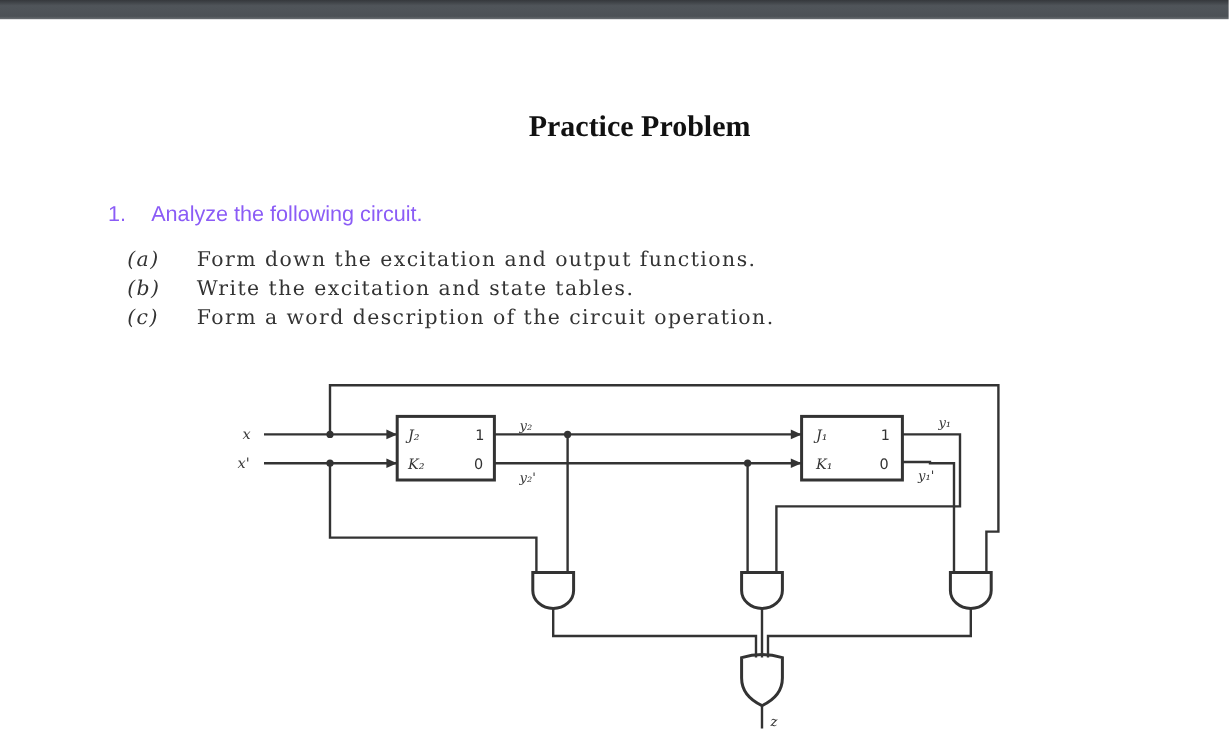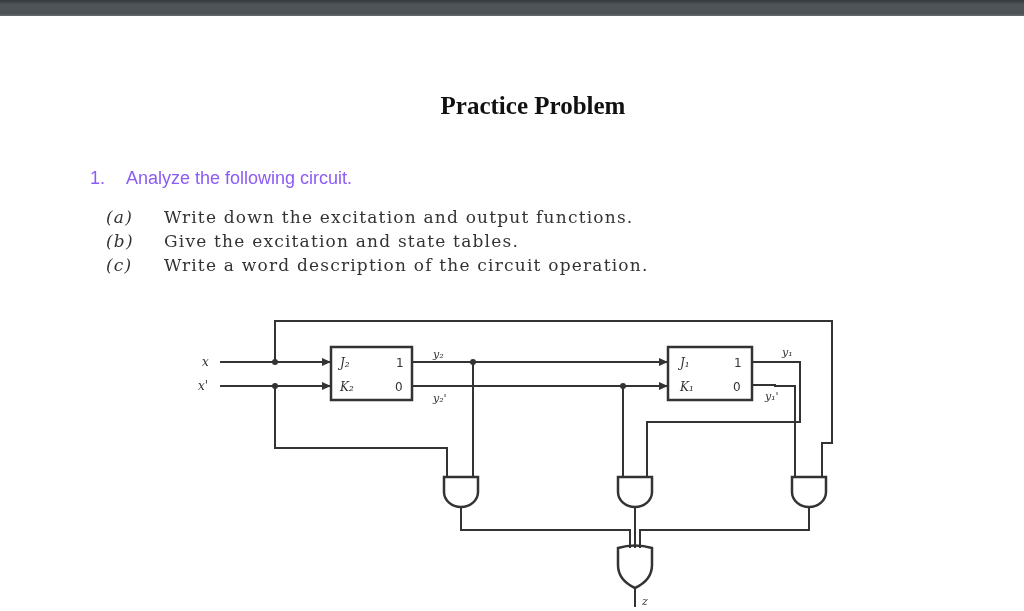"Write down the excitation and" span { text: Write -> Form }
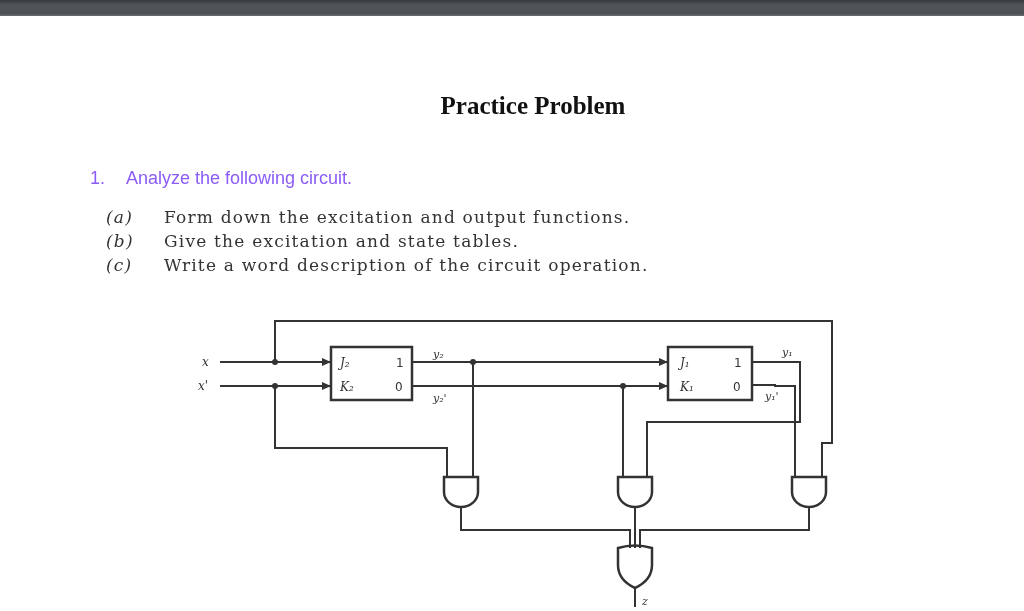"Give the excitation and state" span { text: Give -> Write }
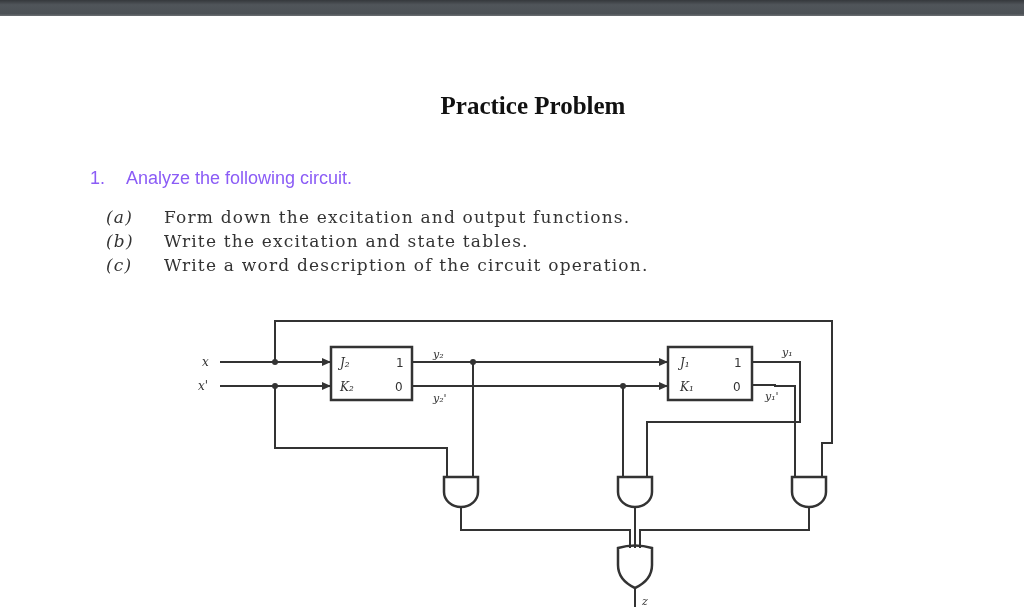"Write a word description of" span { text: Write -> Form }
